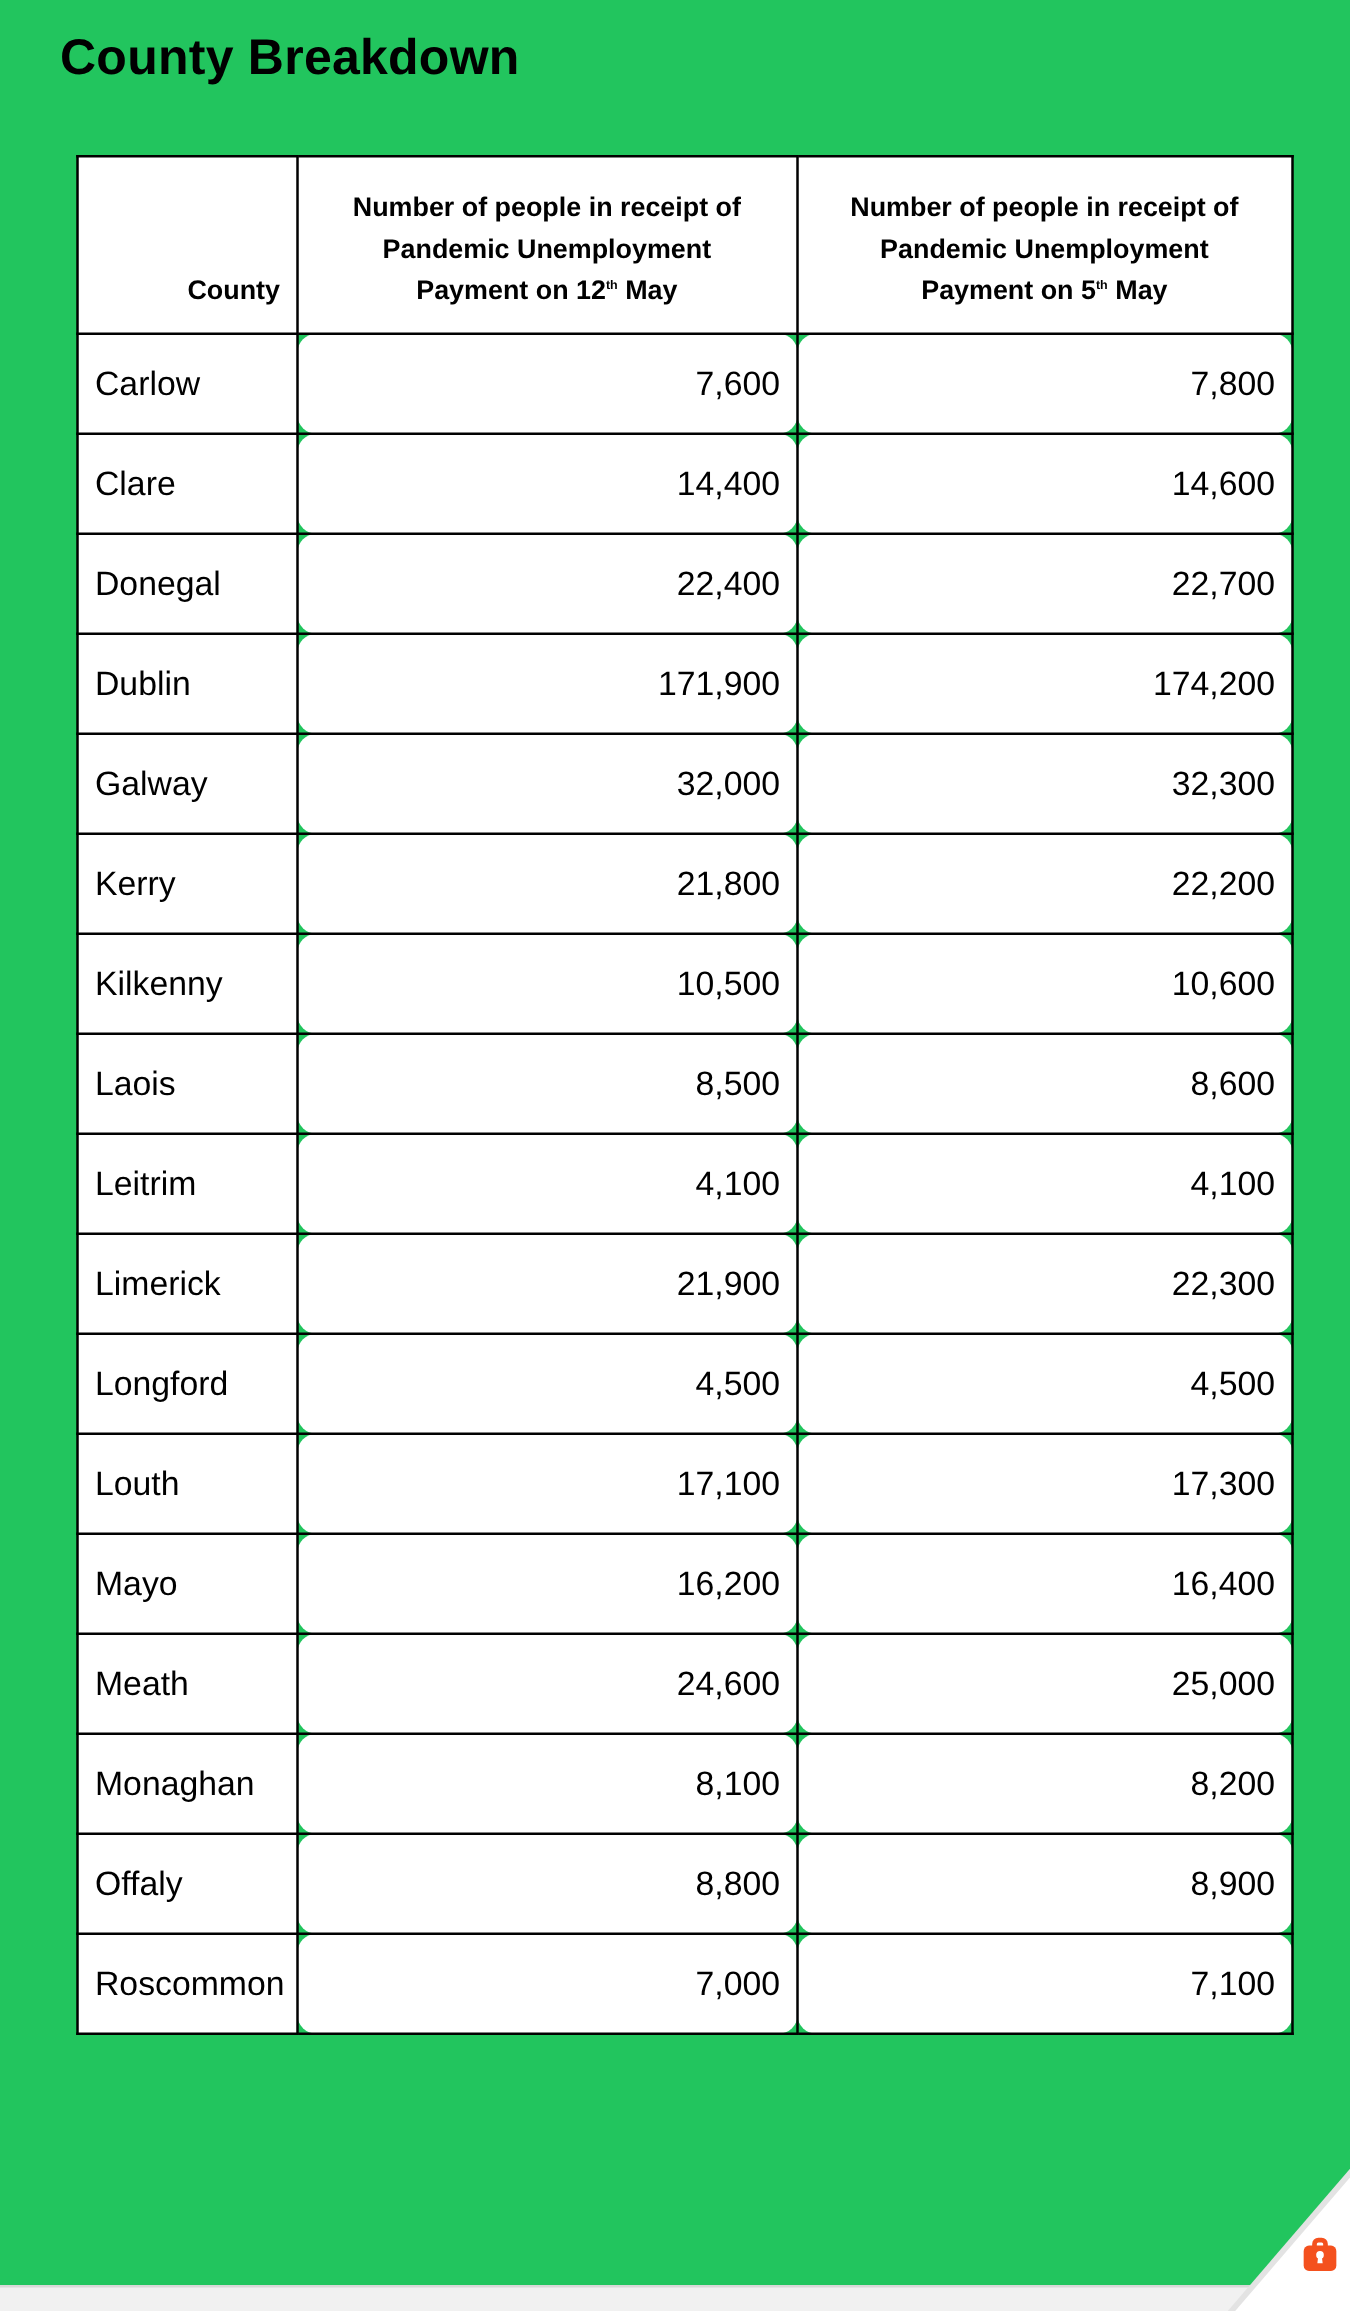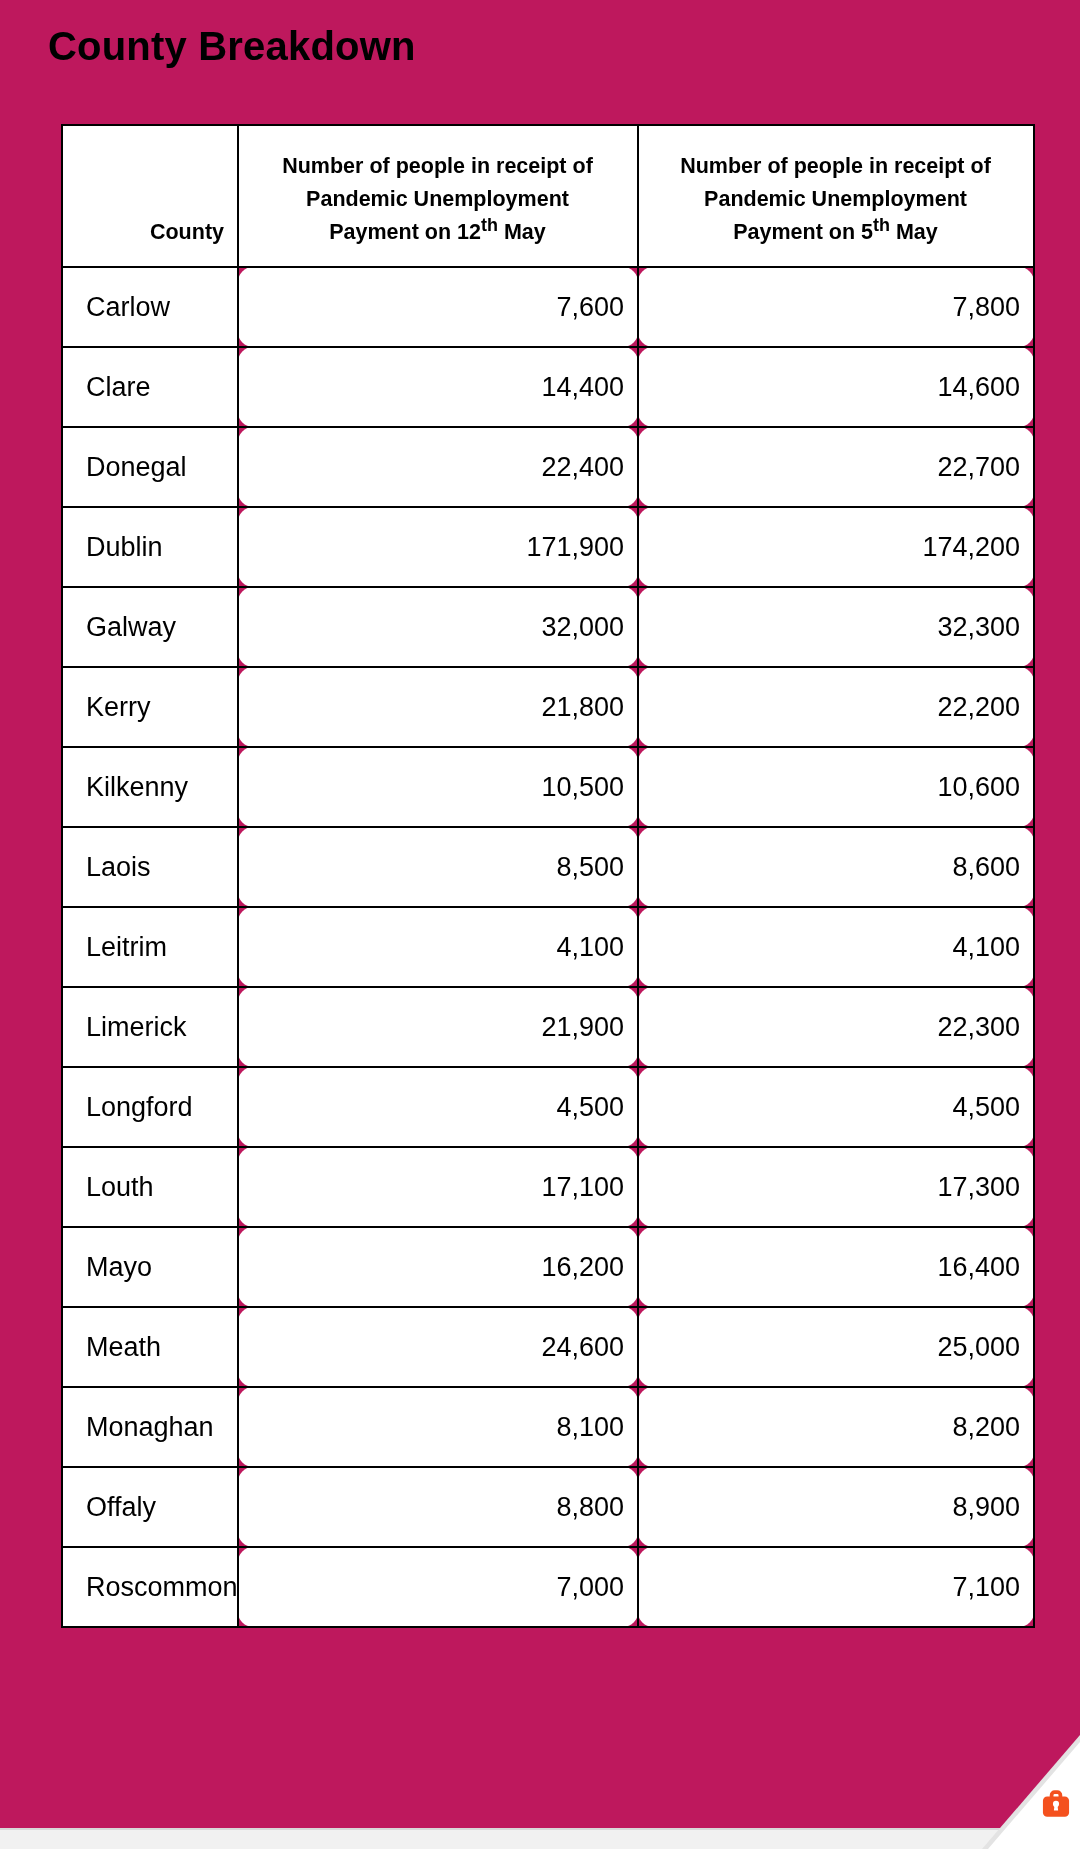"County Breakdown" .screen { background: #be185d -> #22c55e }
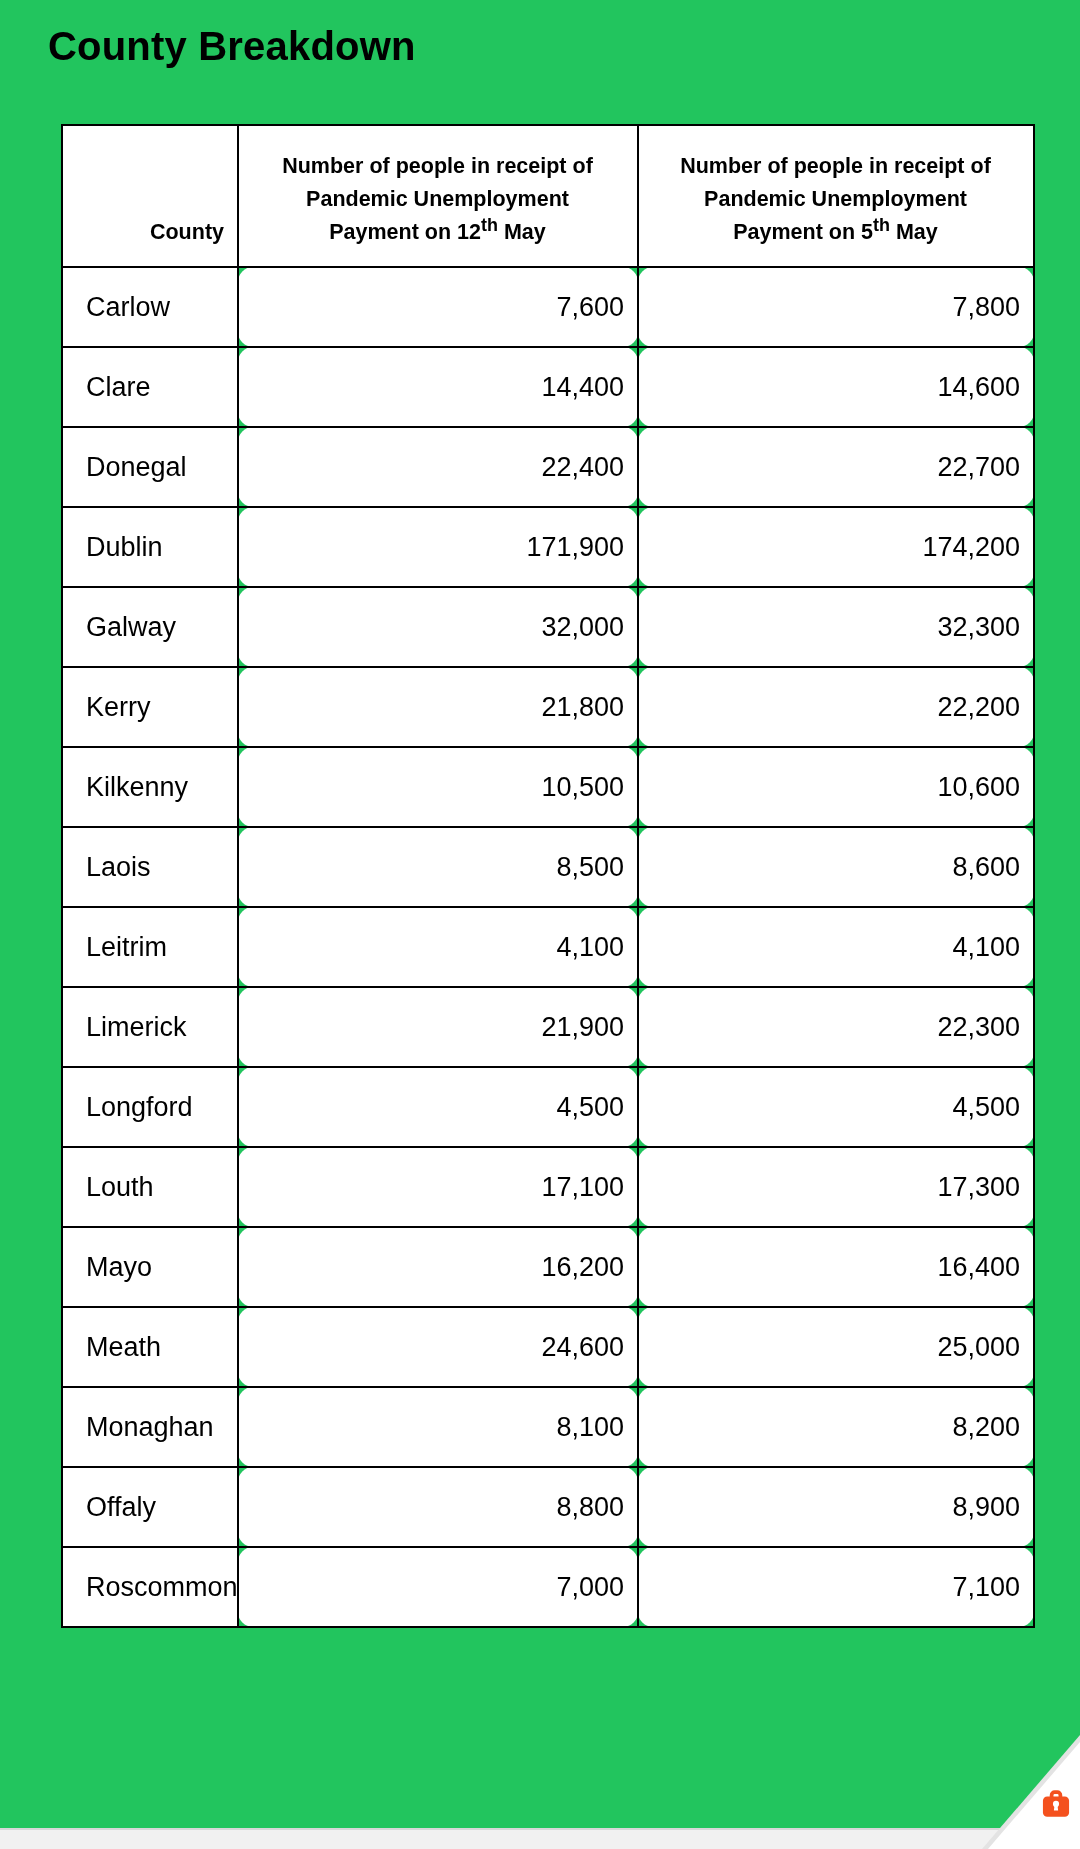"th" sup { font-size: 18px -> 10px }
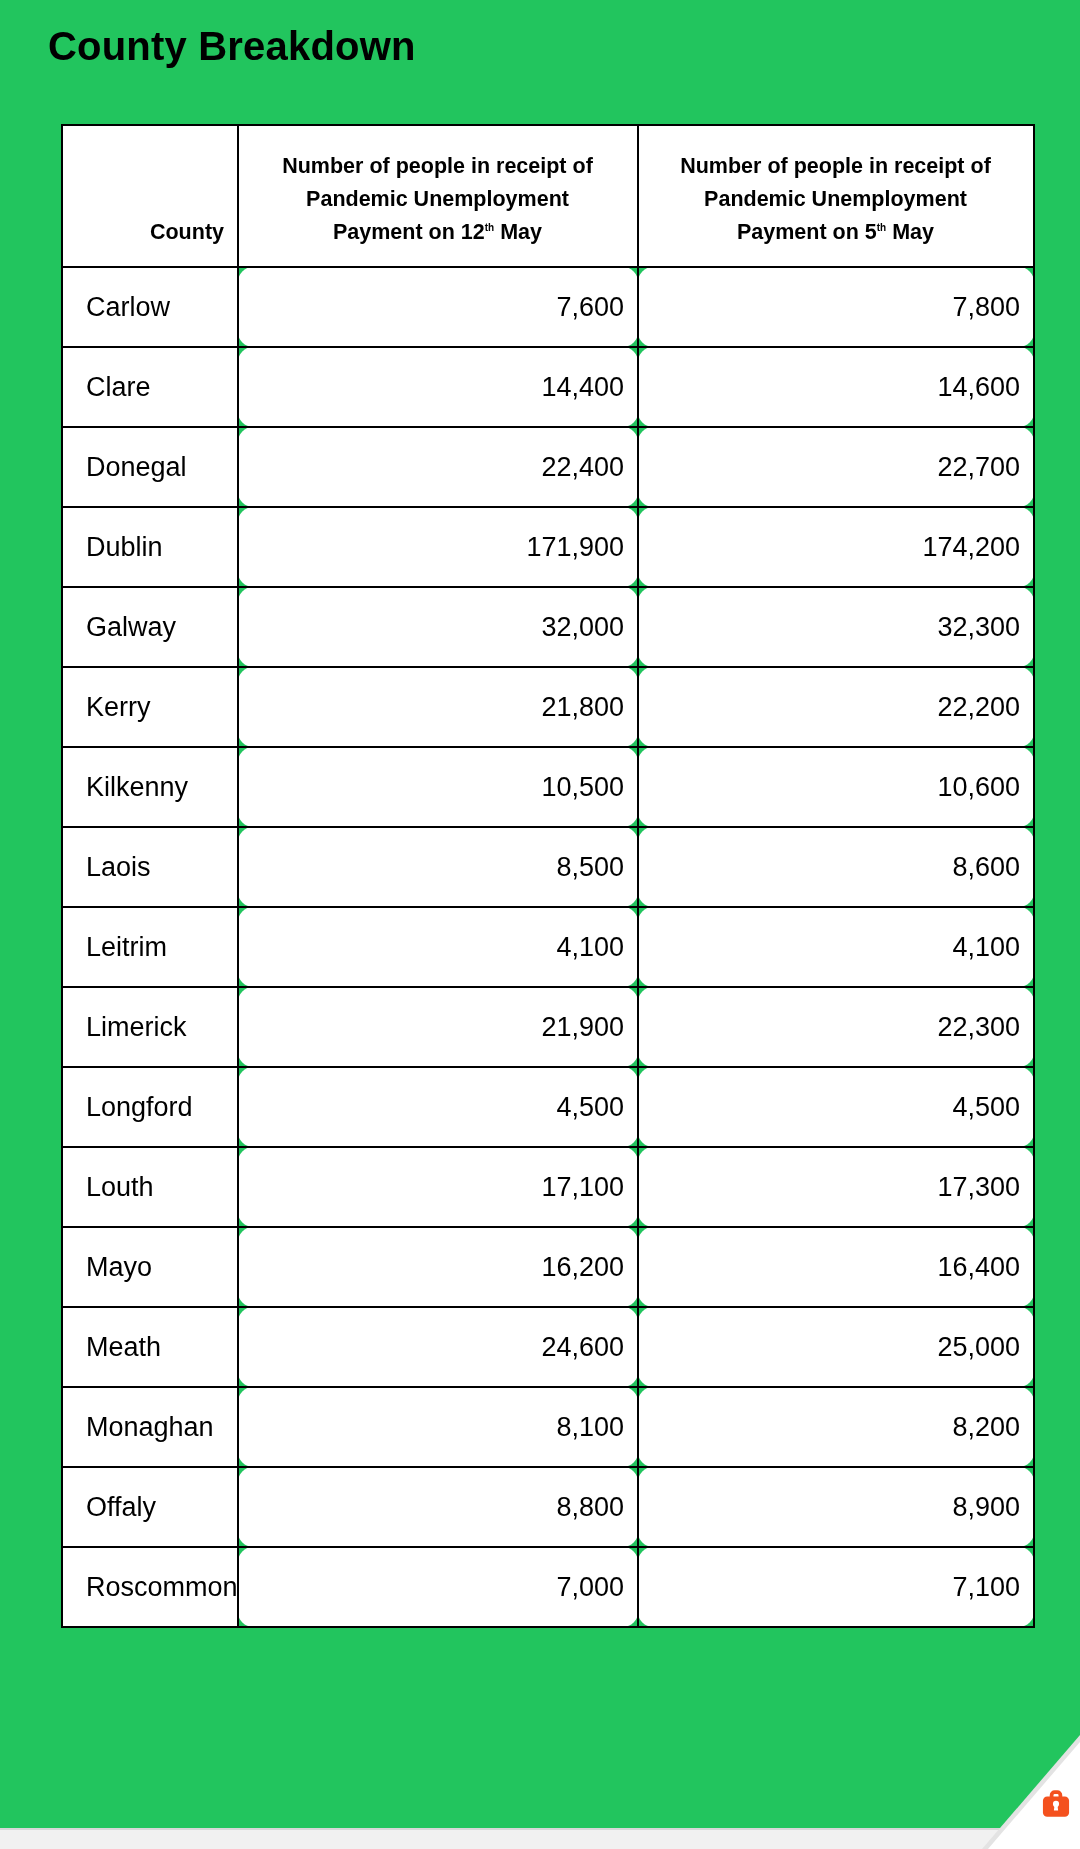"Carlow" td.county { padding-left: 23px -> 13px }
